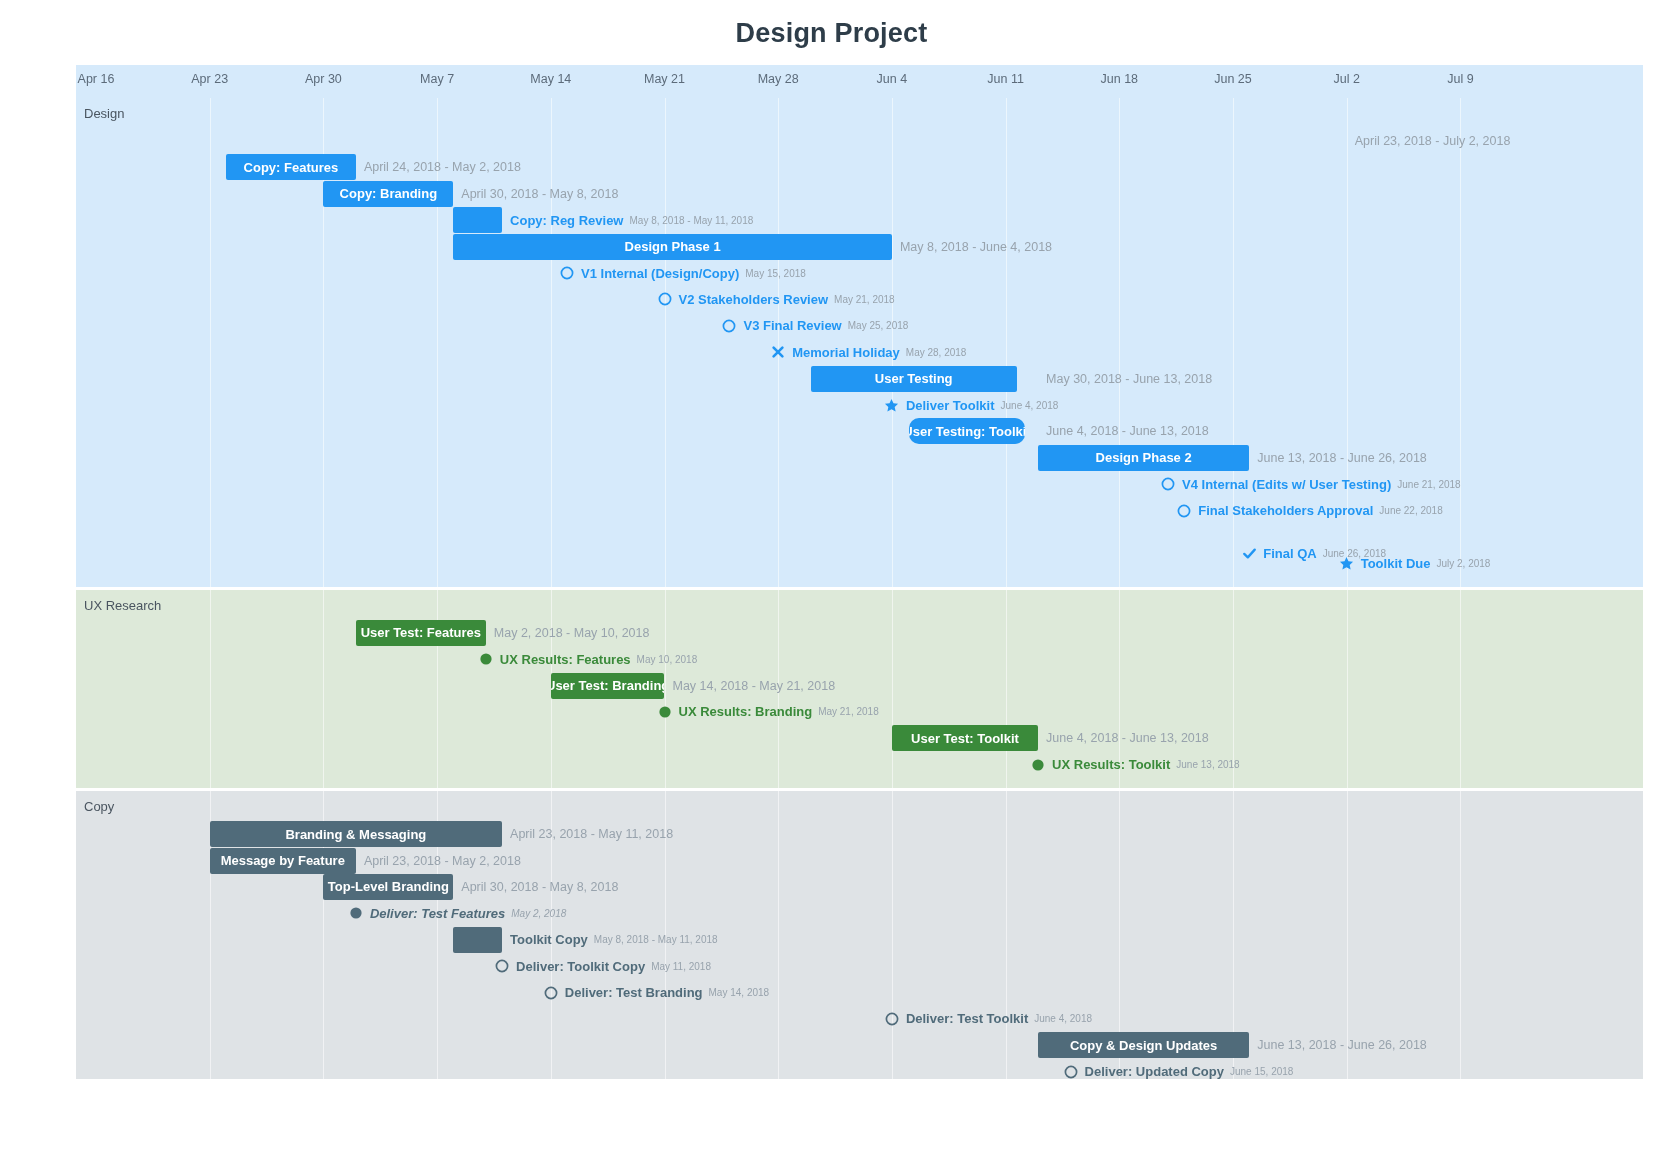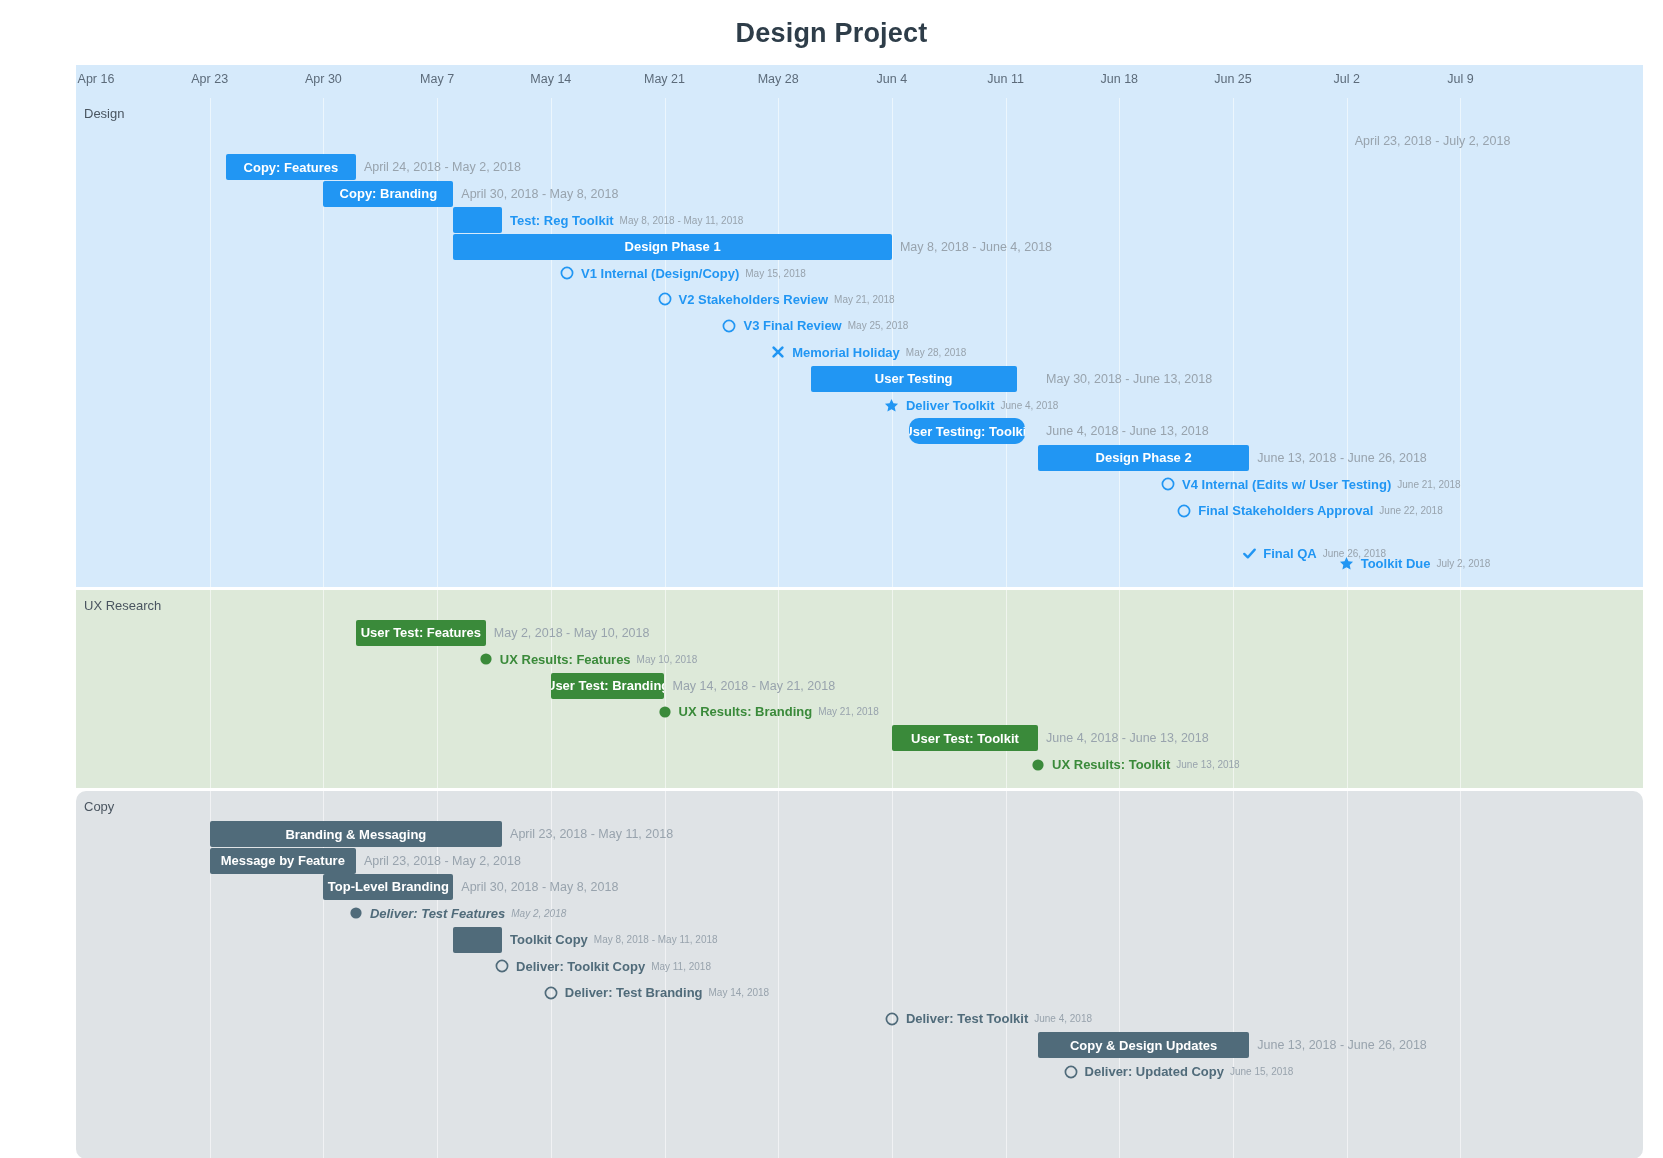"Test: Reg Toolkit" span.mk-name { text: Test: Reg Toolkit -> Copy: Reg Review }
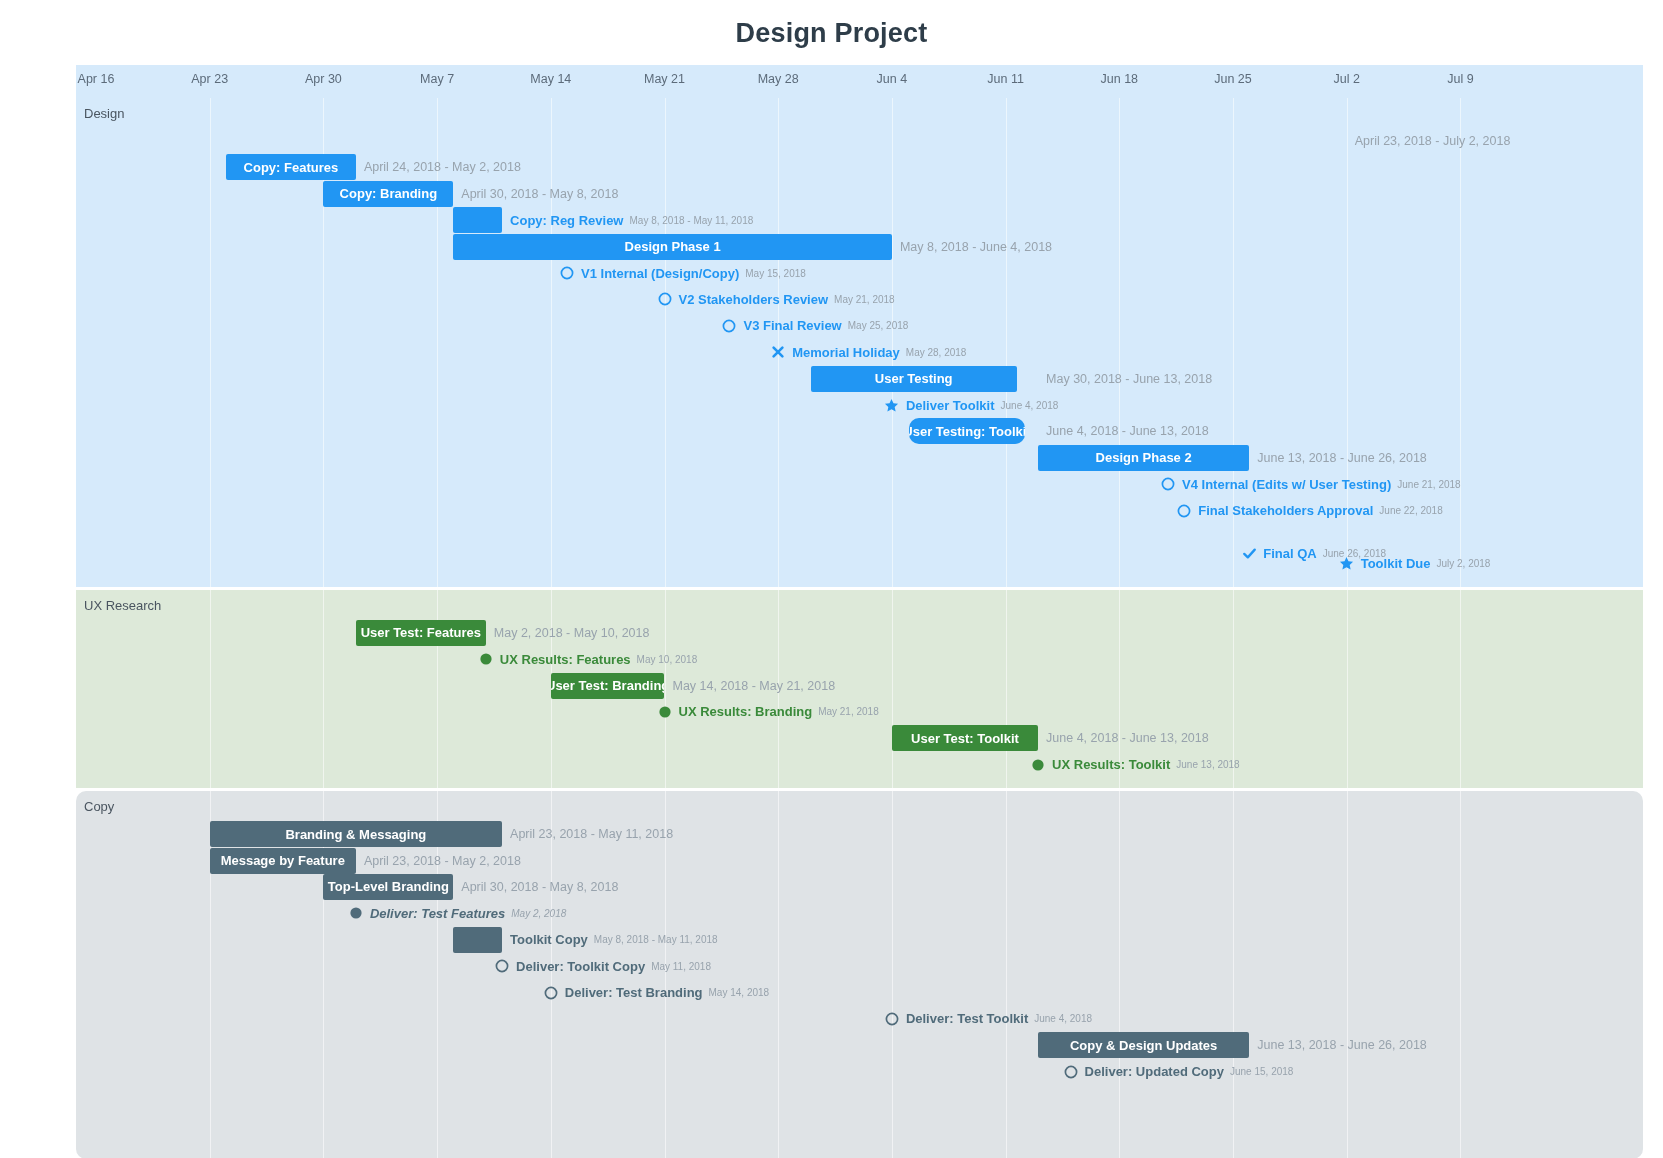"Copy" div.lane { border-radius: 10px -> none; height: 368px -> 288px }
